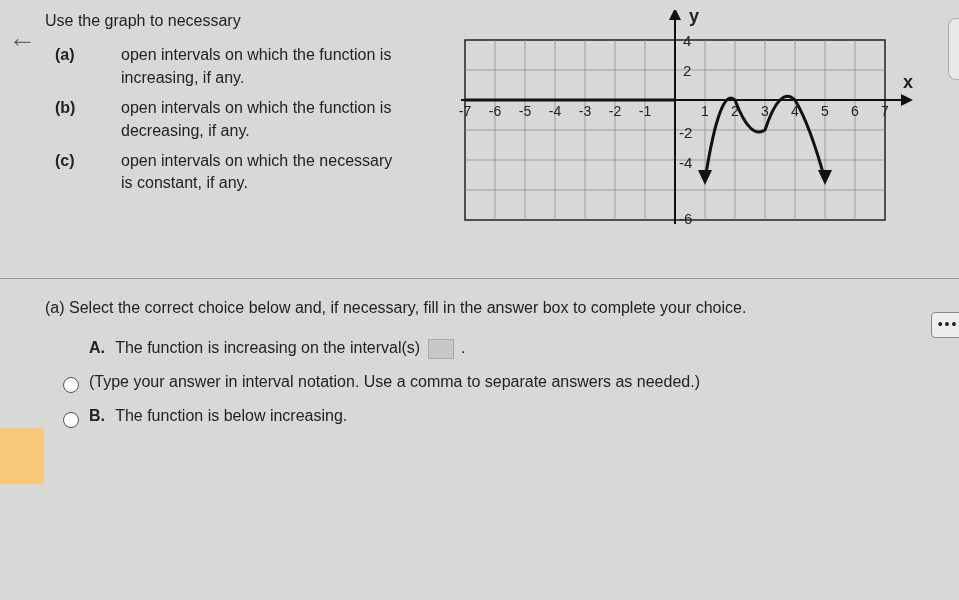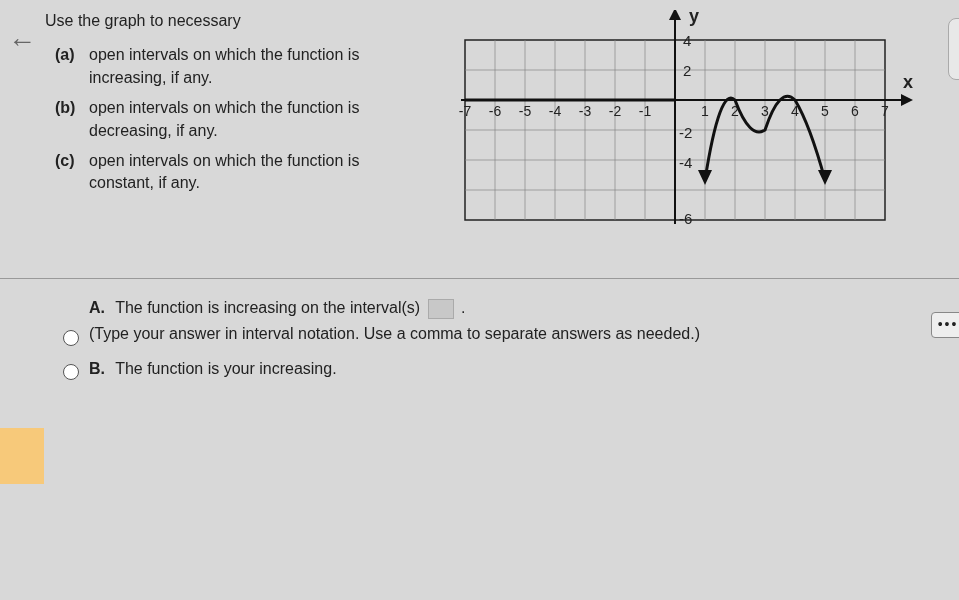"open intervals on which the" .part-text { margin-left: none -> 32px }
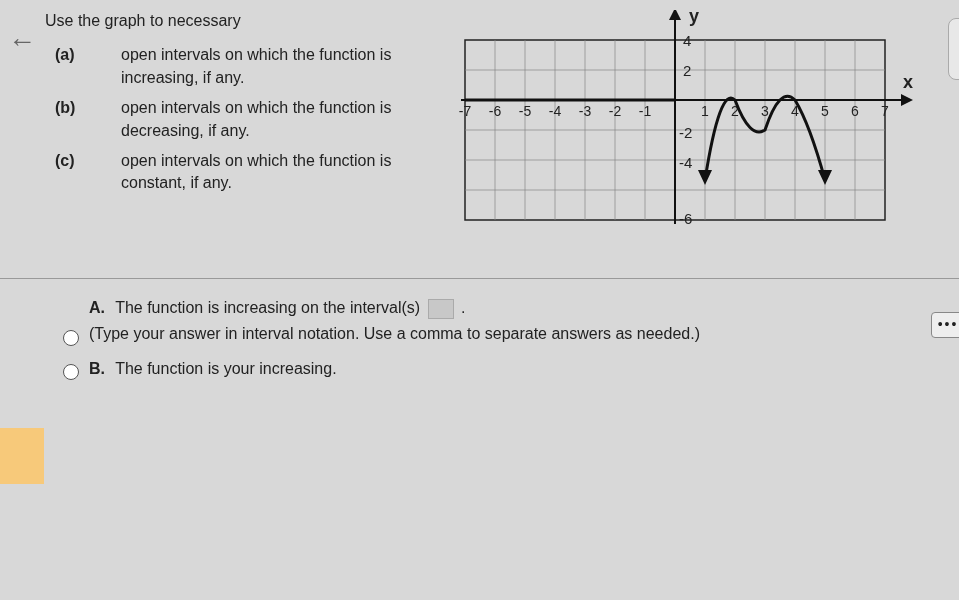"open intervals on which the function is constant," div.part-text { text: function -> necessary }
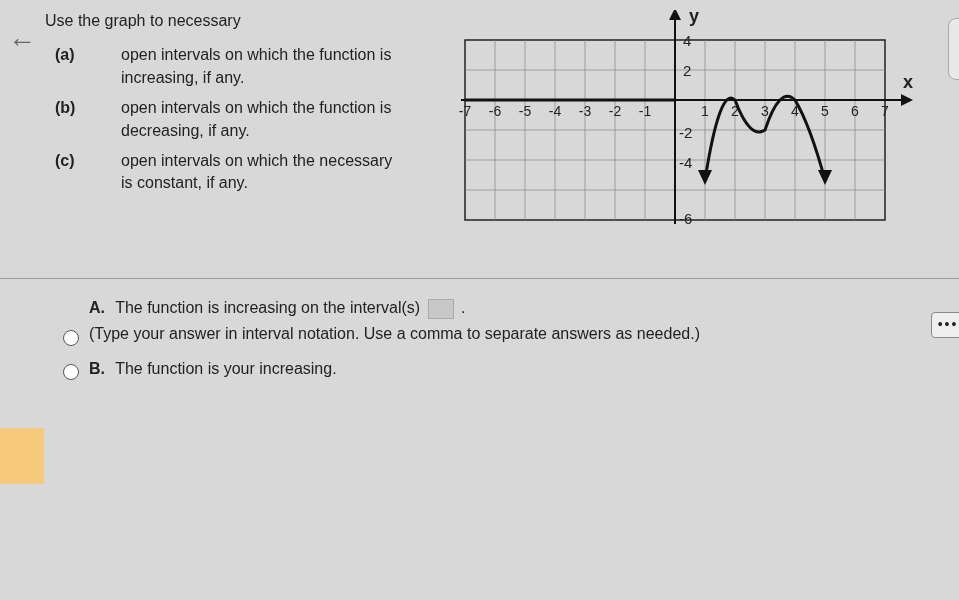"(a) Select the correct choice" div.q-a { html: none -> <div>(a) Select the correct choice below and, if necessary, fill in the answer box to complete your choice.</div> }
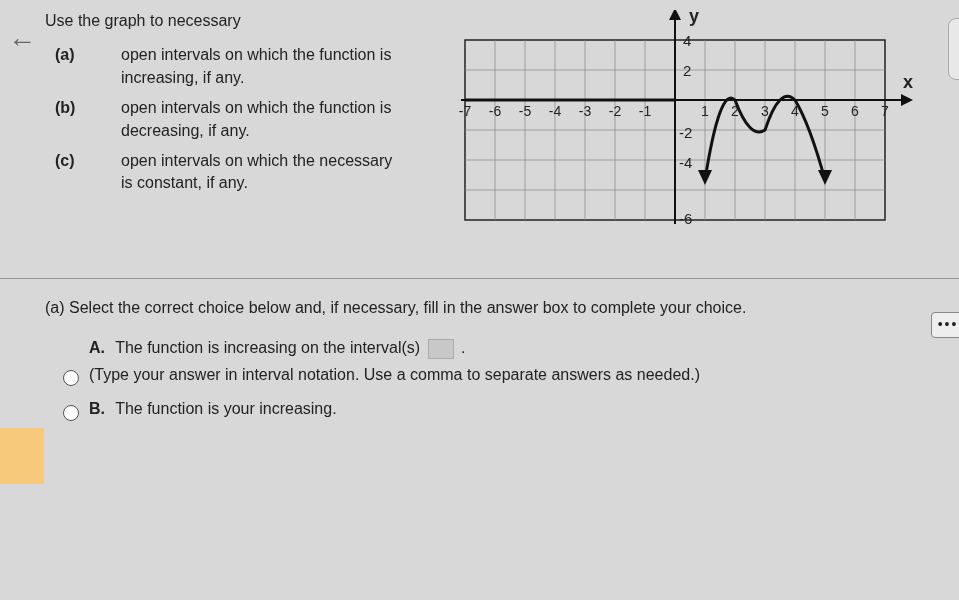"(Type your answer in interval" .hint { margin-top: 4px -> 11px }
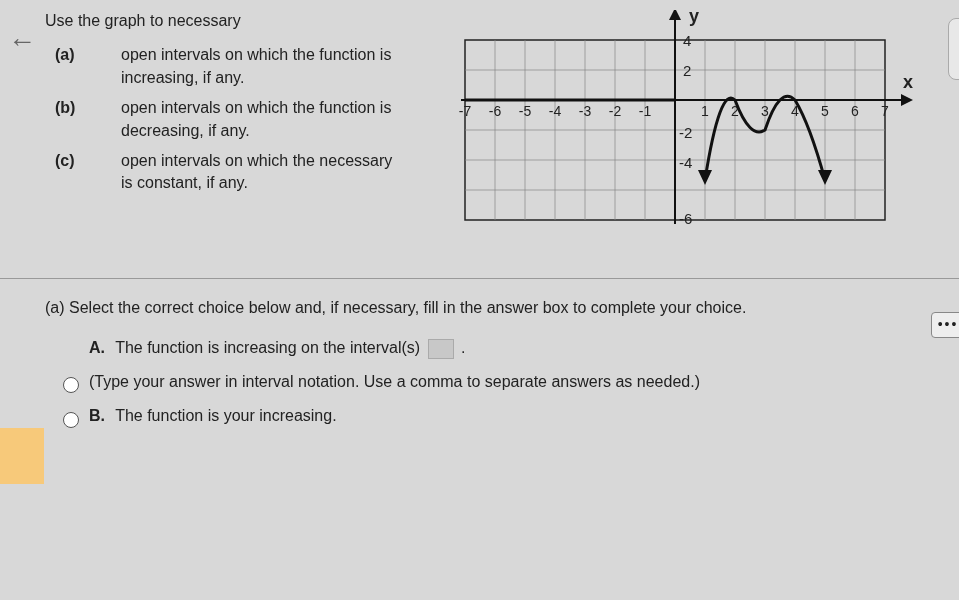"The function is your increasing." span { text: your -> below }
